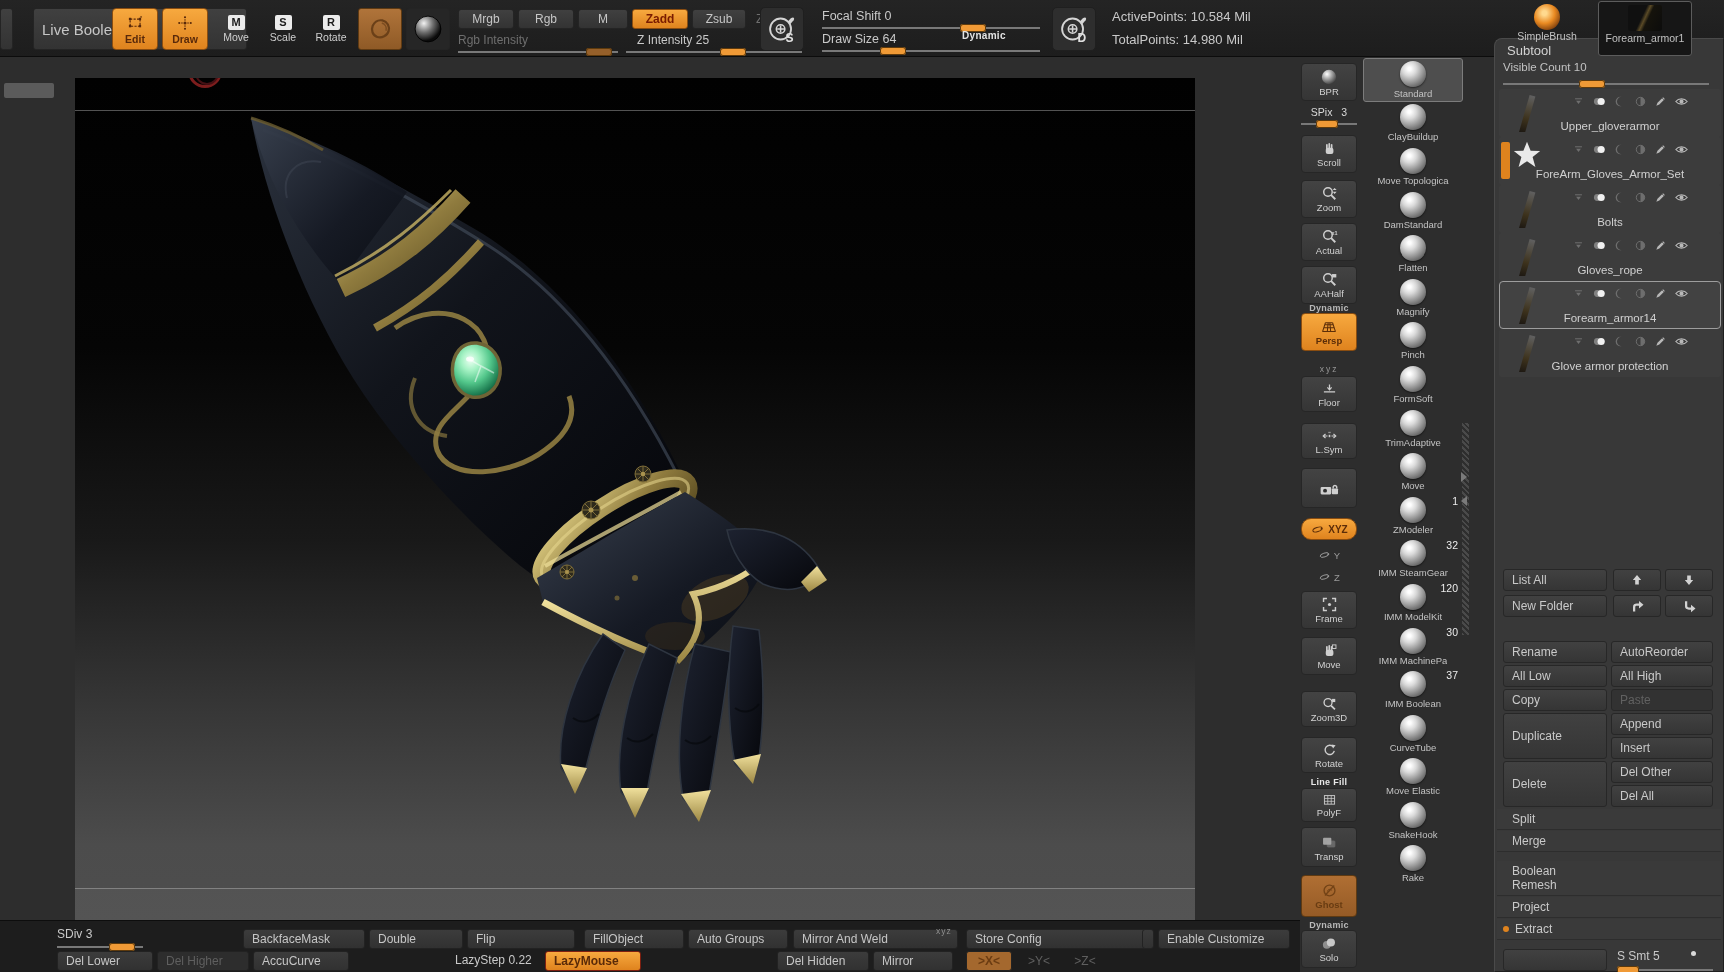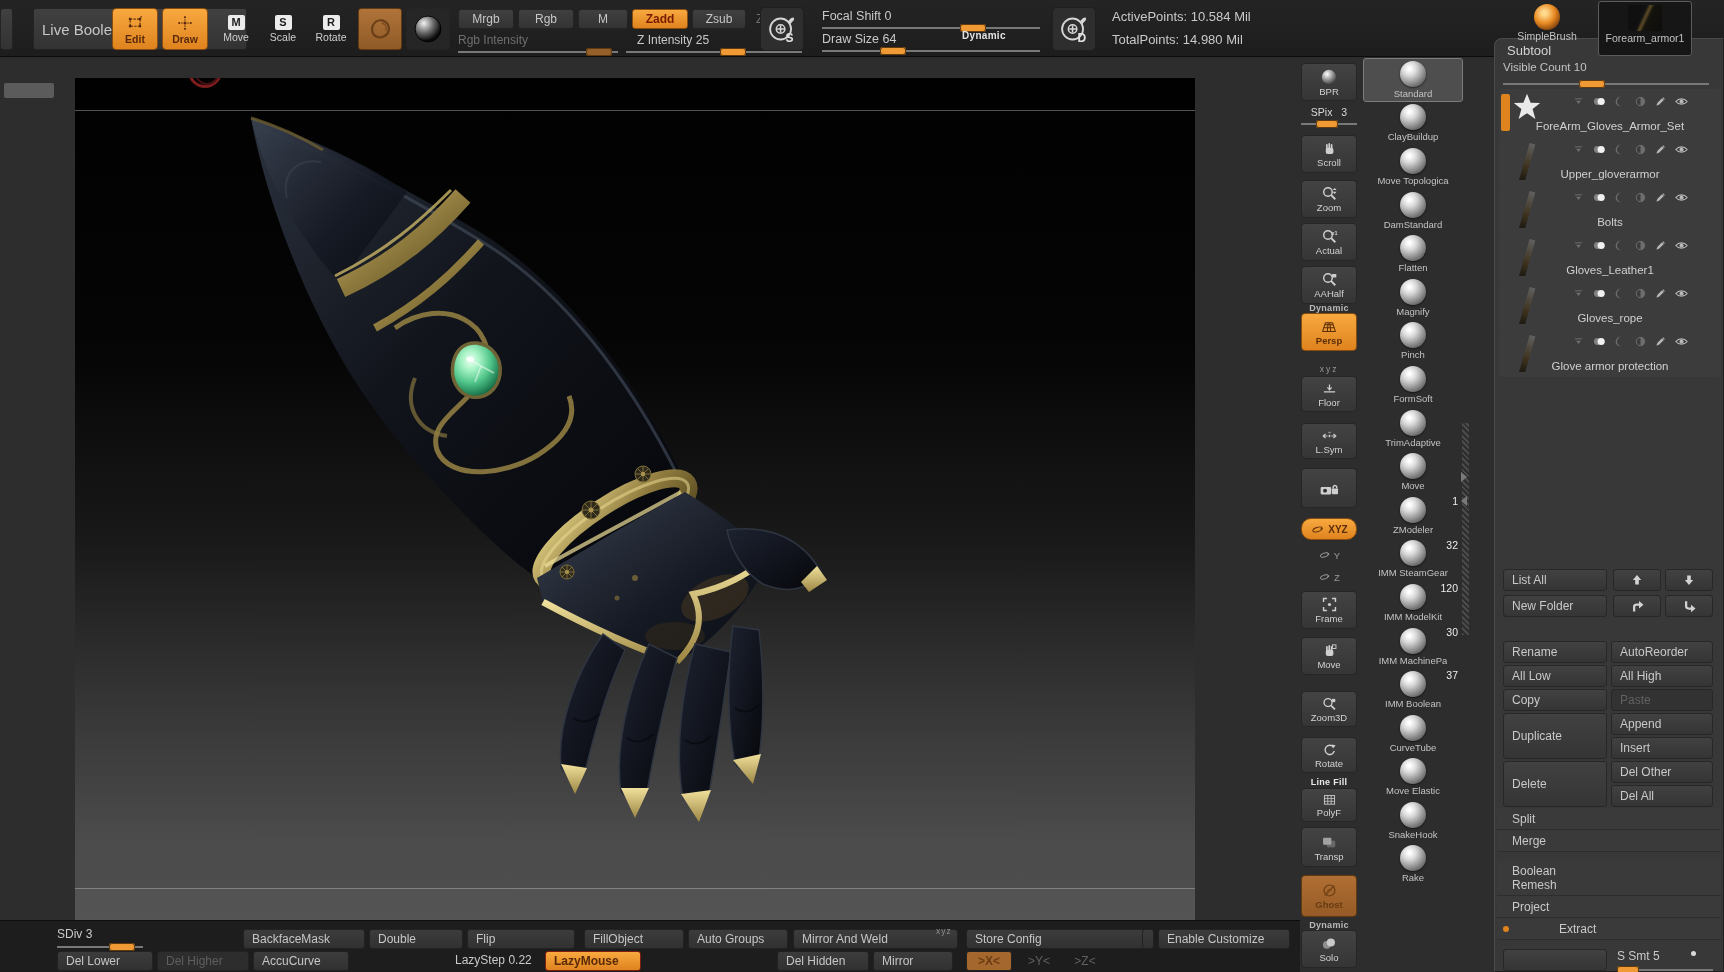"ForeArm_Gloves_Armor_Set" div.strow { order: before "Upper_gloverarmor" -> after "Upper_gloverarmor" }
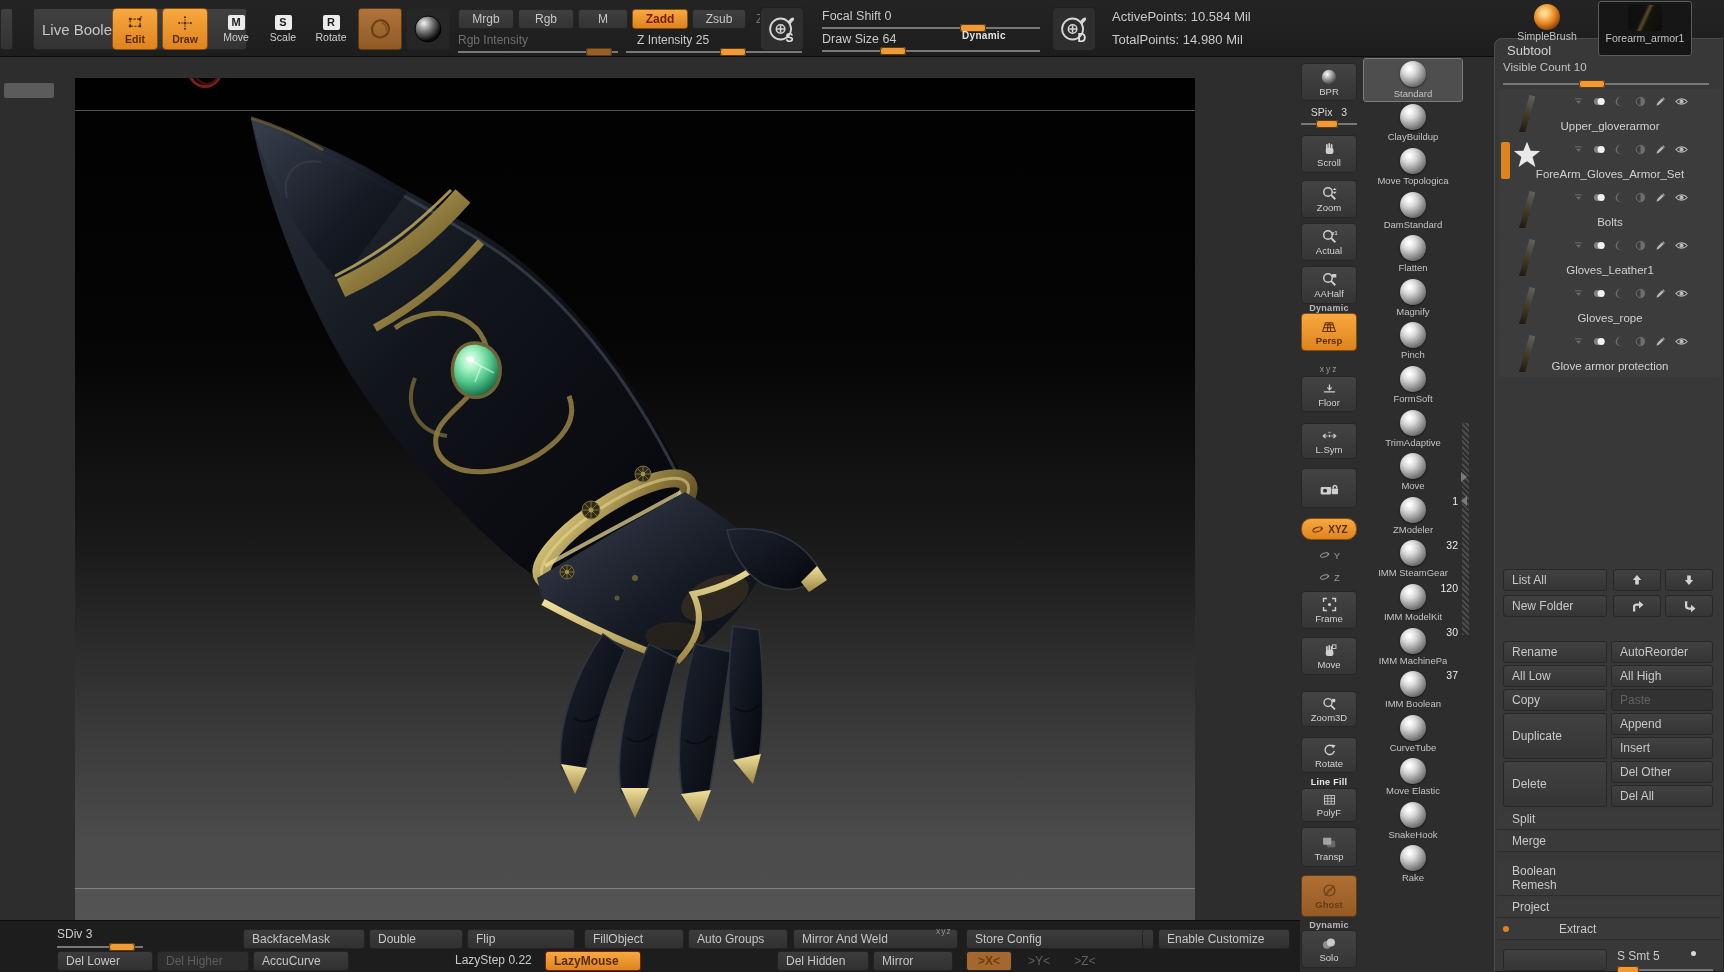"Gloves_Leather1" div.strow { html: <div> <span></span> <span> <svg> <use></use> </svg> <svg> <use></use> </svg> <svg> <use></use> </svg> <svg> <use></use> </svg> <svg> <use></use> </svg> <svg> <use></use> </svg> </span> <span>Gloves_Leather1</span> </div> -> none }
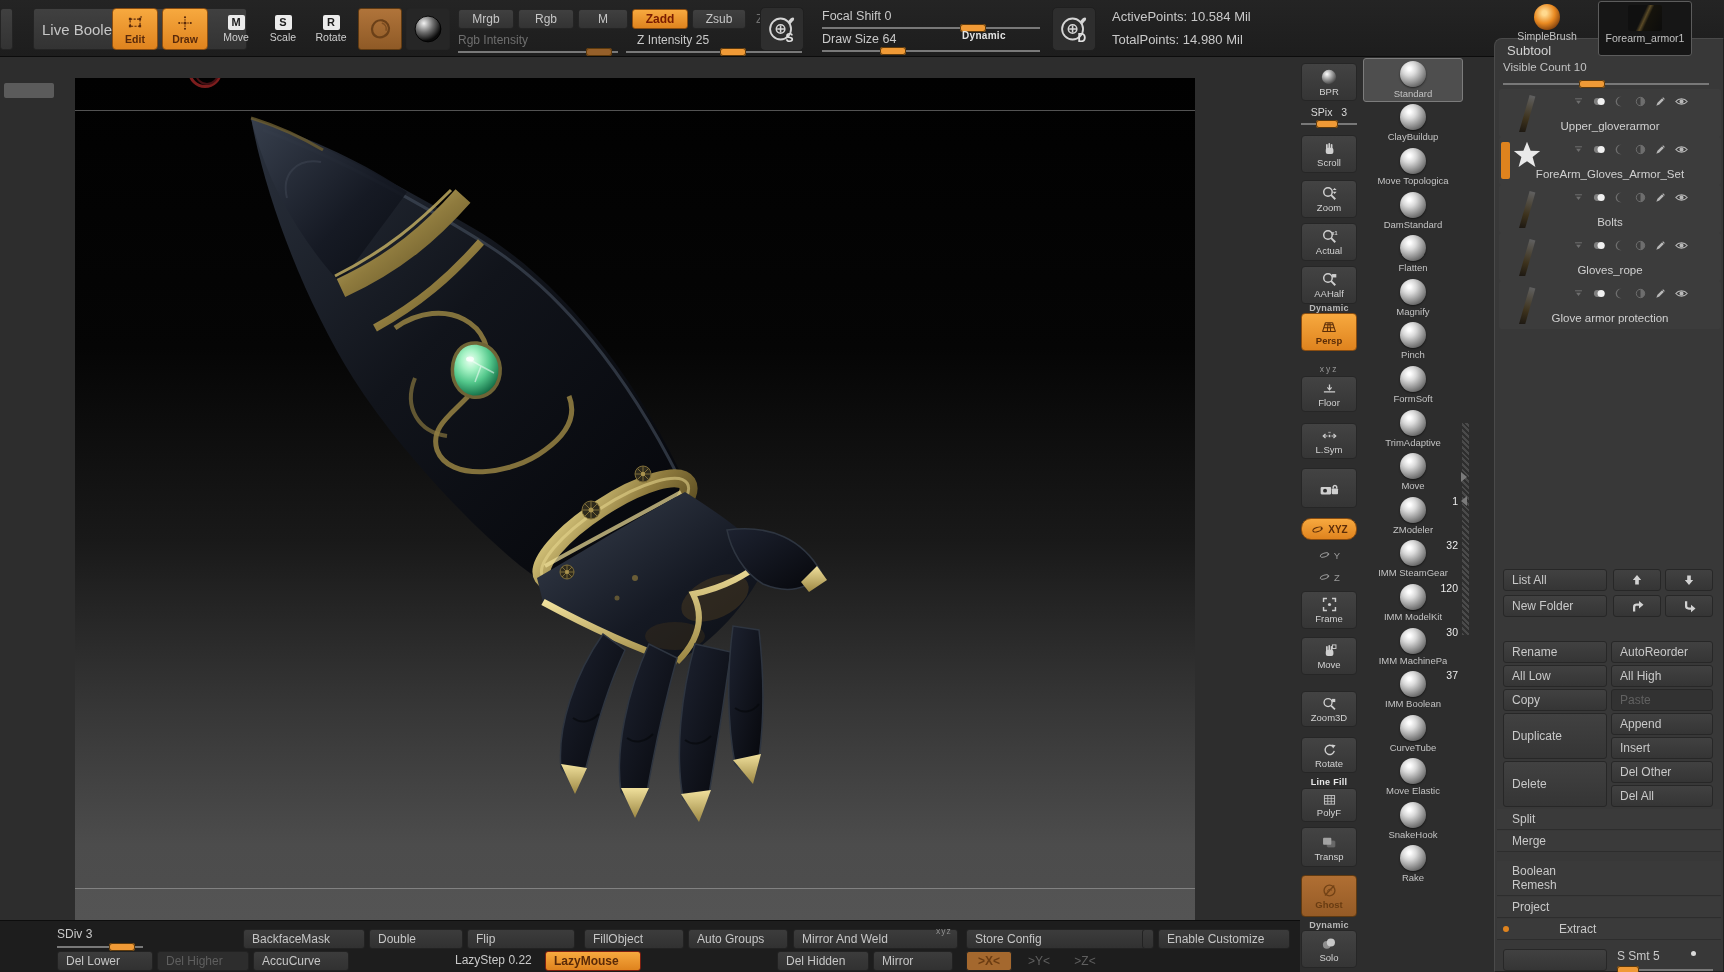"Forearm_armor14" div.strow { html: none -> <div> <span></span> <span> <svg> <use></use> </svg> <svg> <use></use> </svg> <svg> <use></use> </svg> <svg> <use></use> </svg> <svg> <use></use> </svg> <svg> <use></use> </svg> </span> <span>Forearm_armor14</span> </div> }
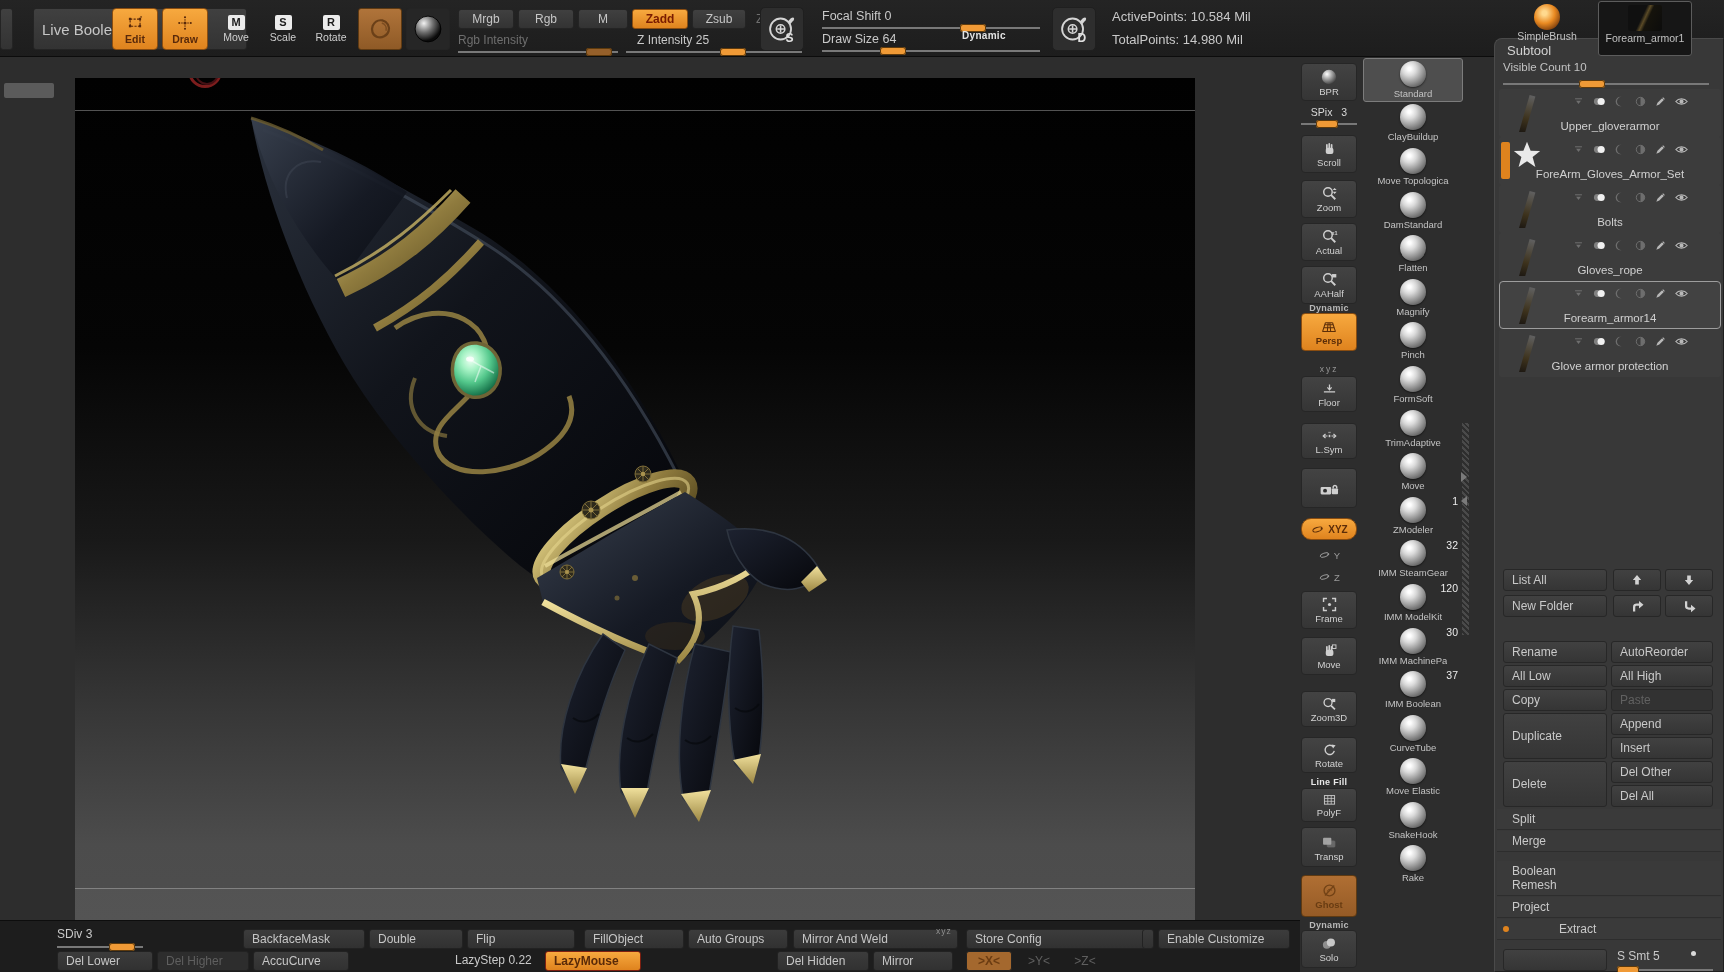"Extract" div.wrow { gap: 44px -> none }
